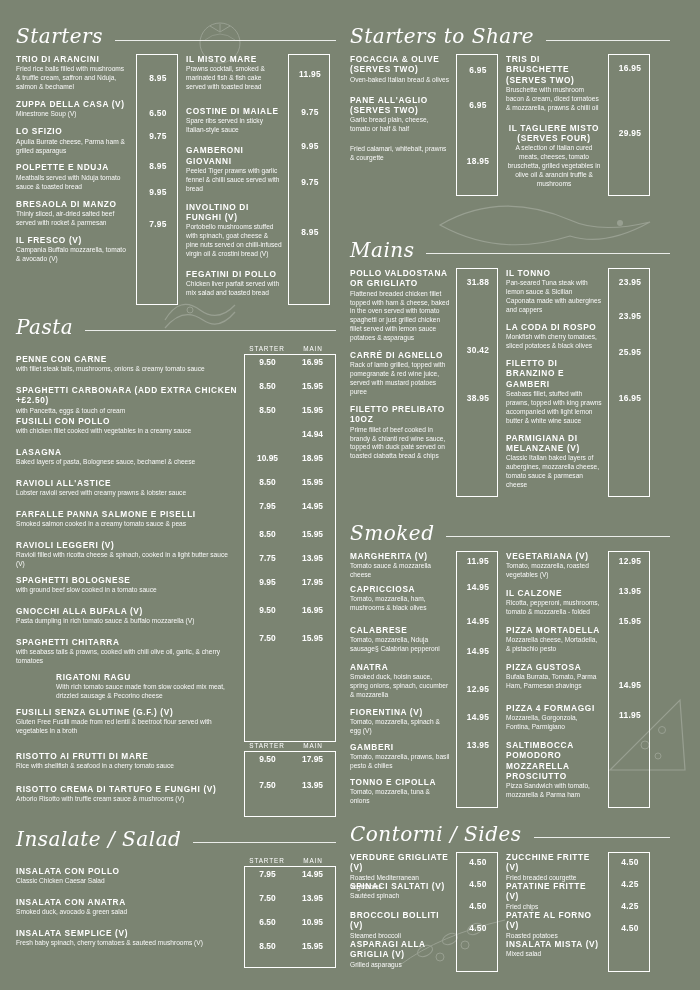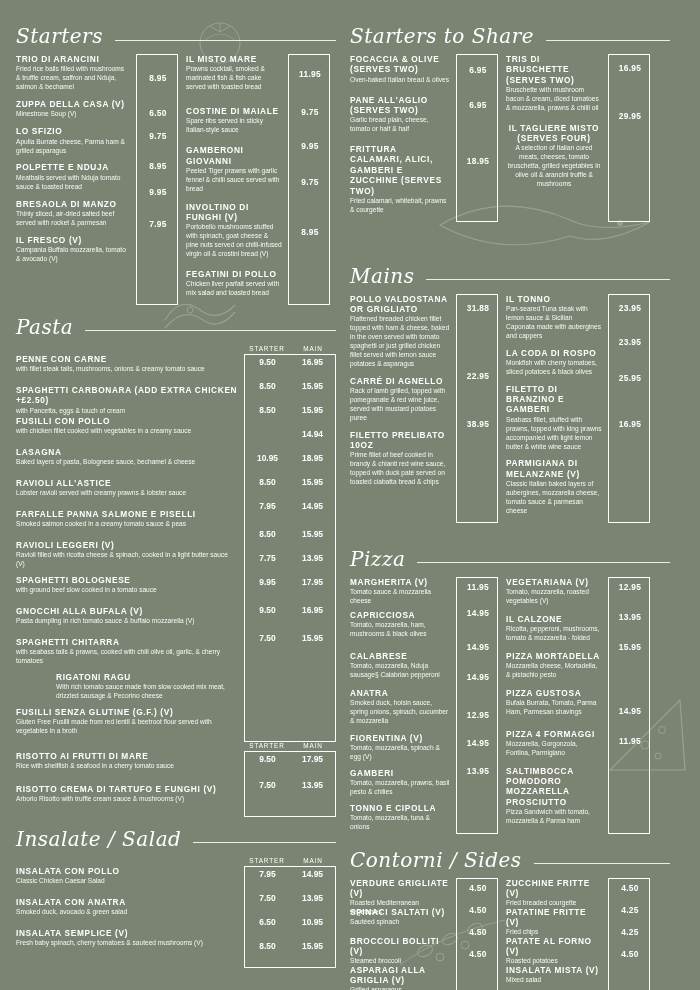"29.95" div.pr { margin-top: 38px -> 55px }
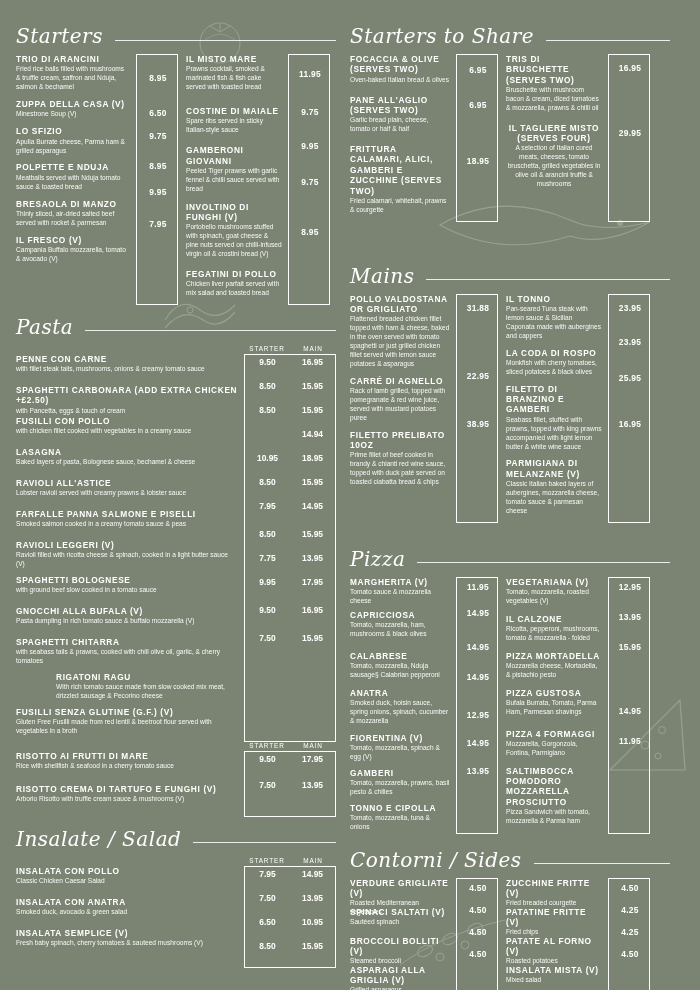"FRITTURA CALAMARI, ALICI, GAMBERI E" div.nm { html: <div>FRITTURA CALAMARI, ALICI, GAMBERI E ZUCCHINE (SERVES TWO)</div> -> none }
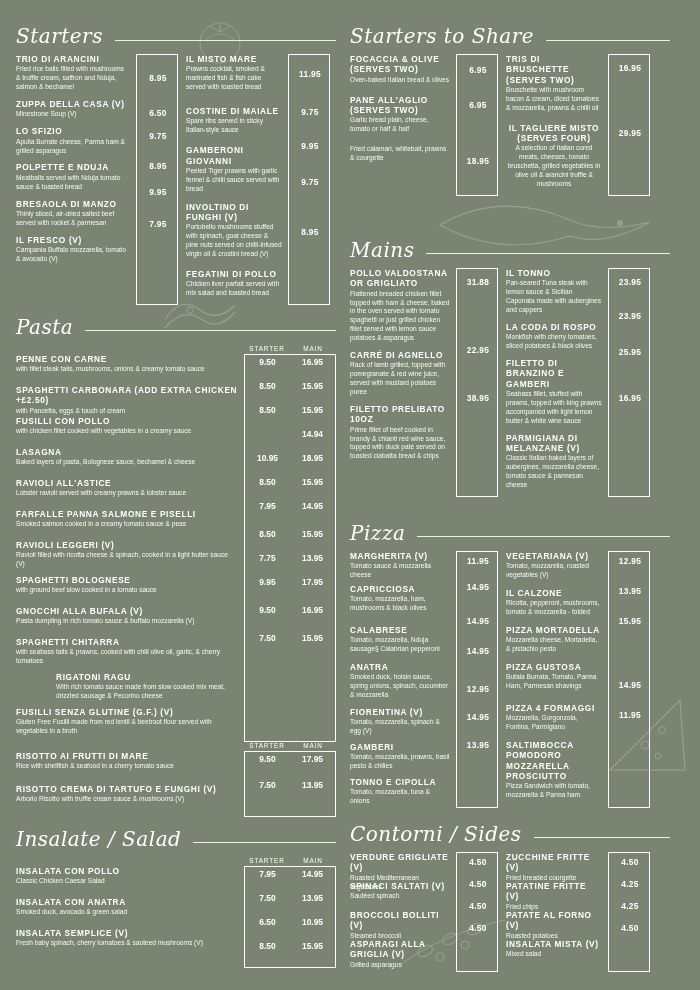"22.95" div.pr { text: 22.95 -> 30.42 }
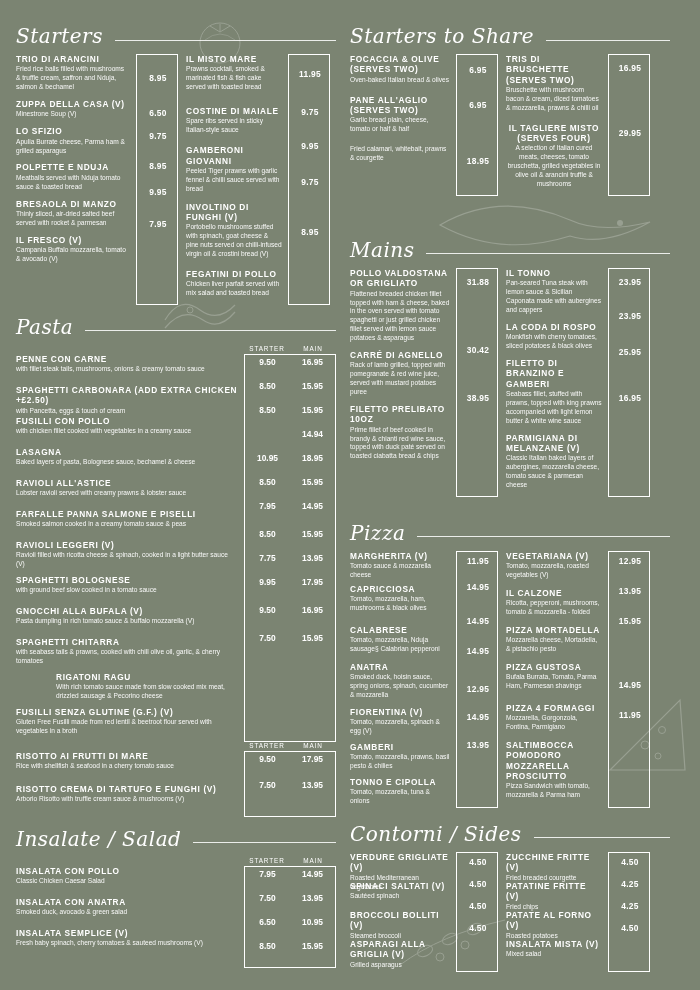"Pizza" div.script { text: Pizza -> Smoked }
